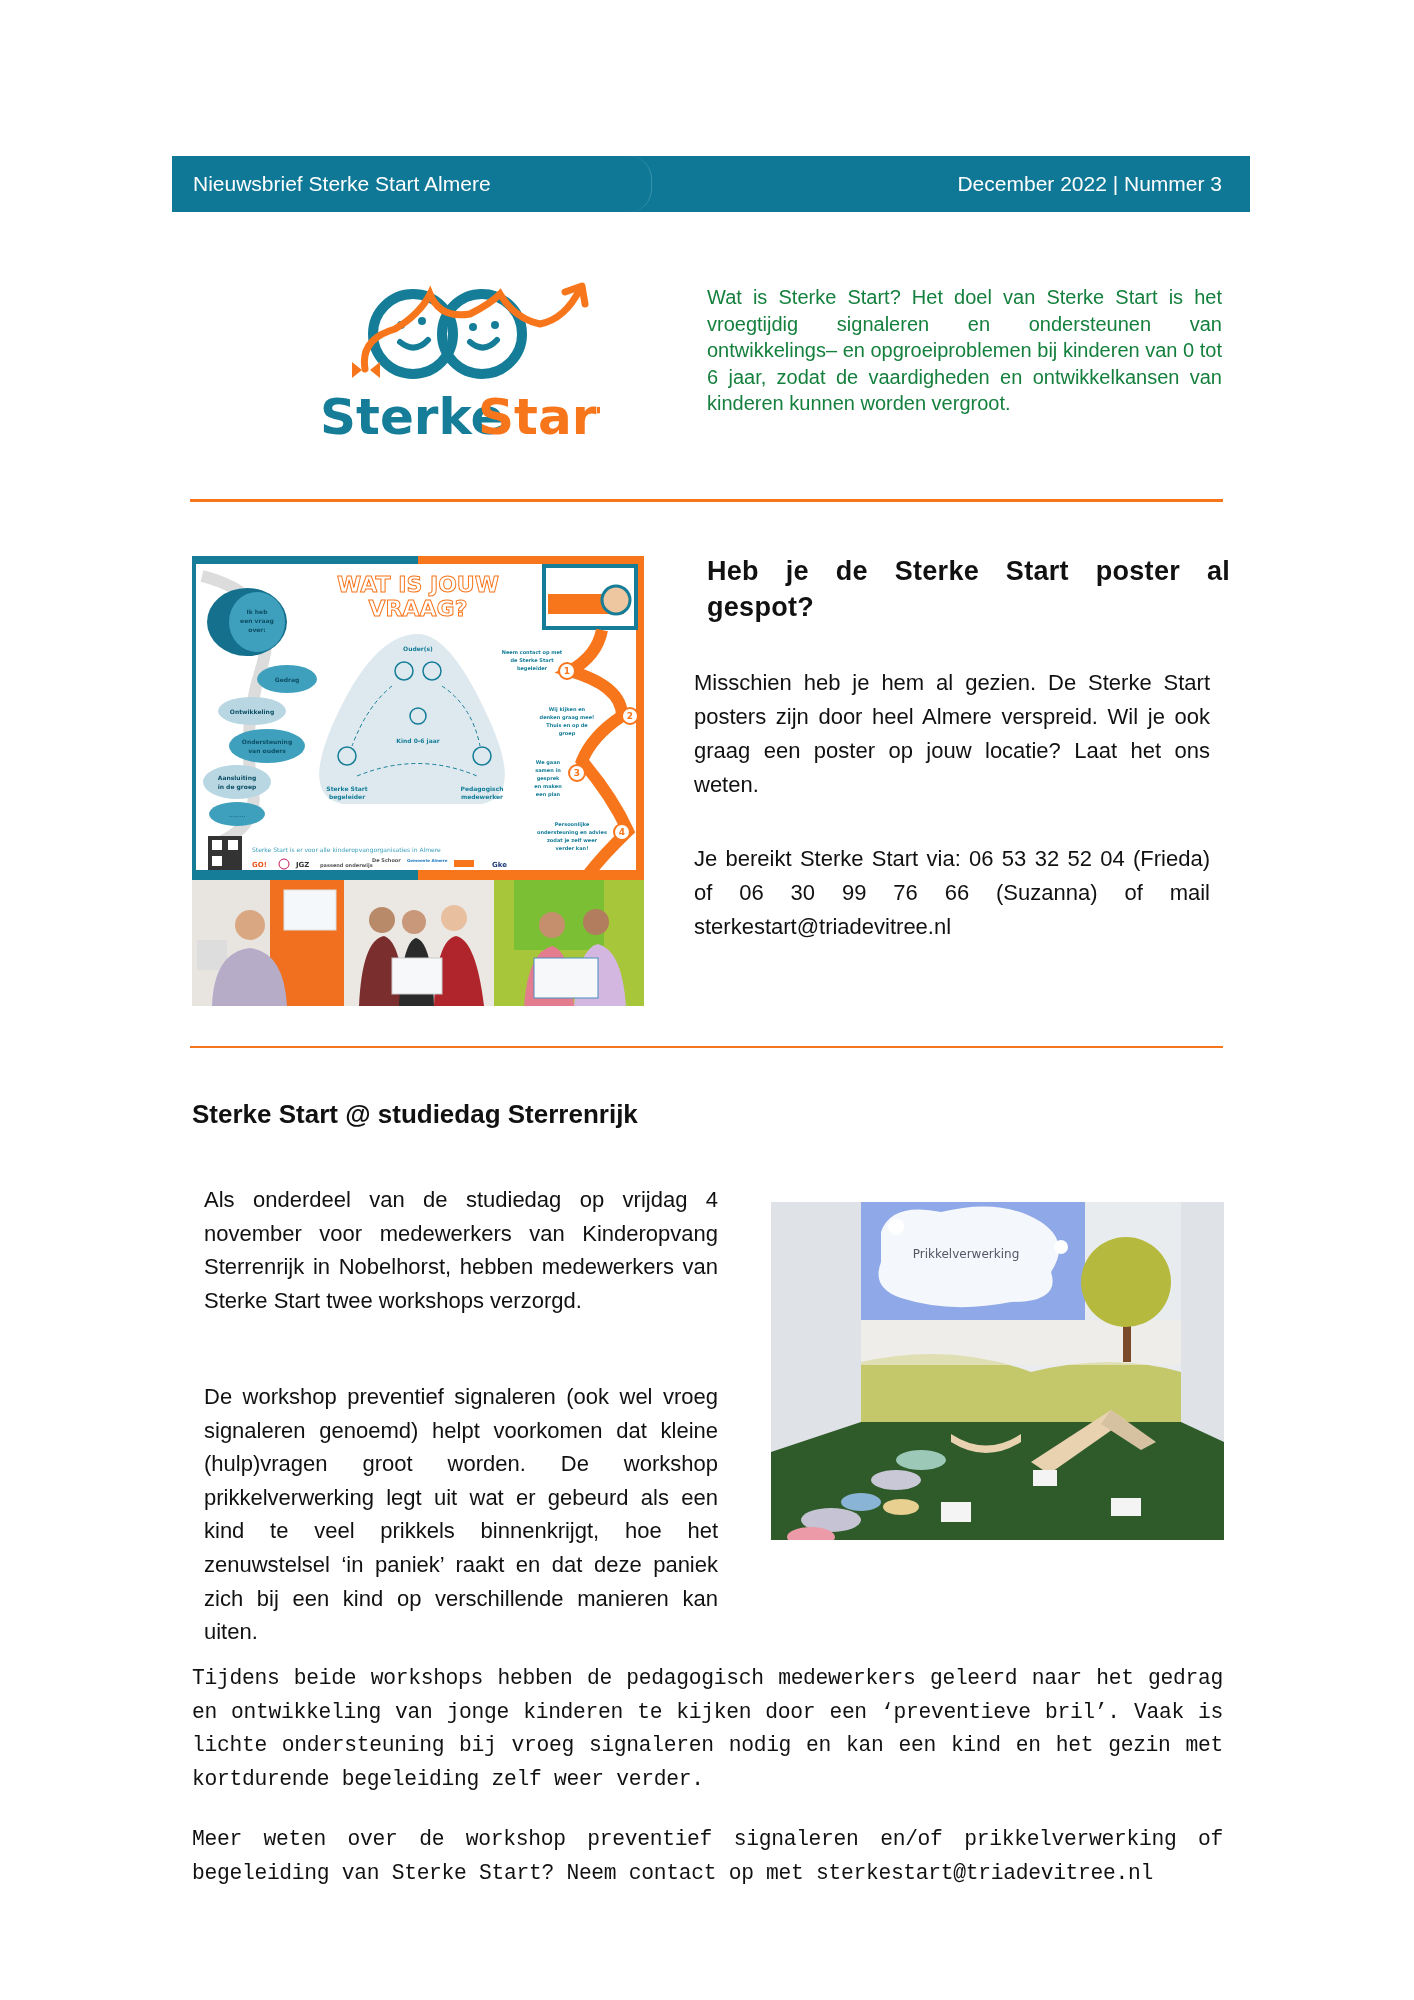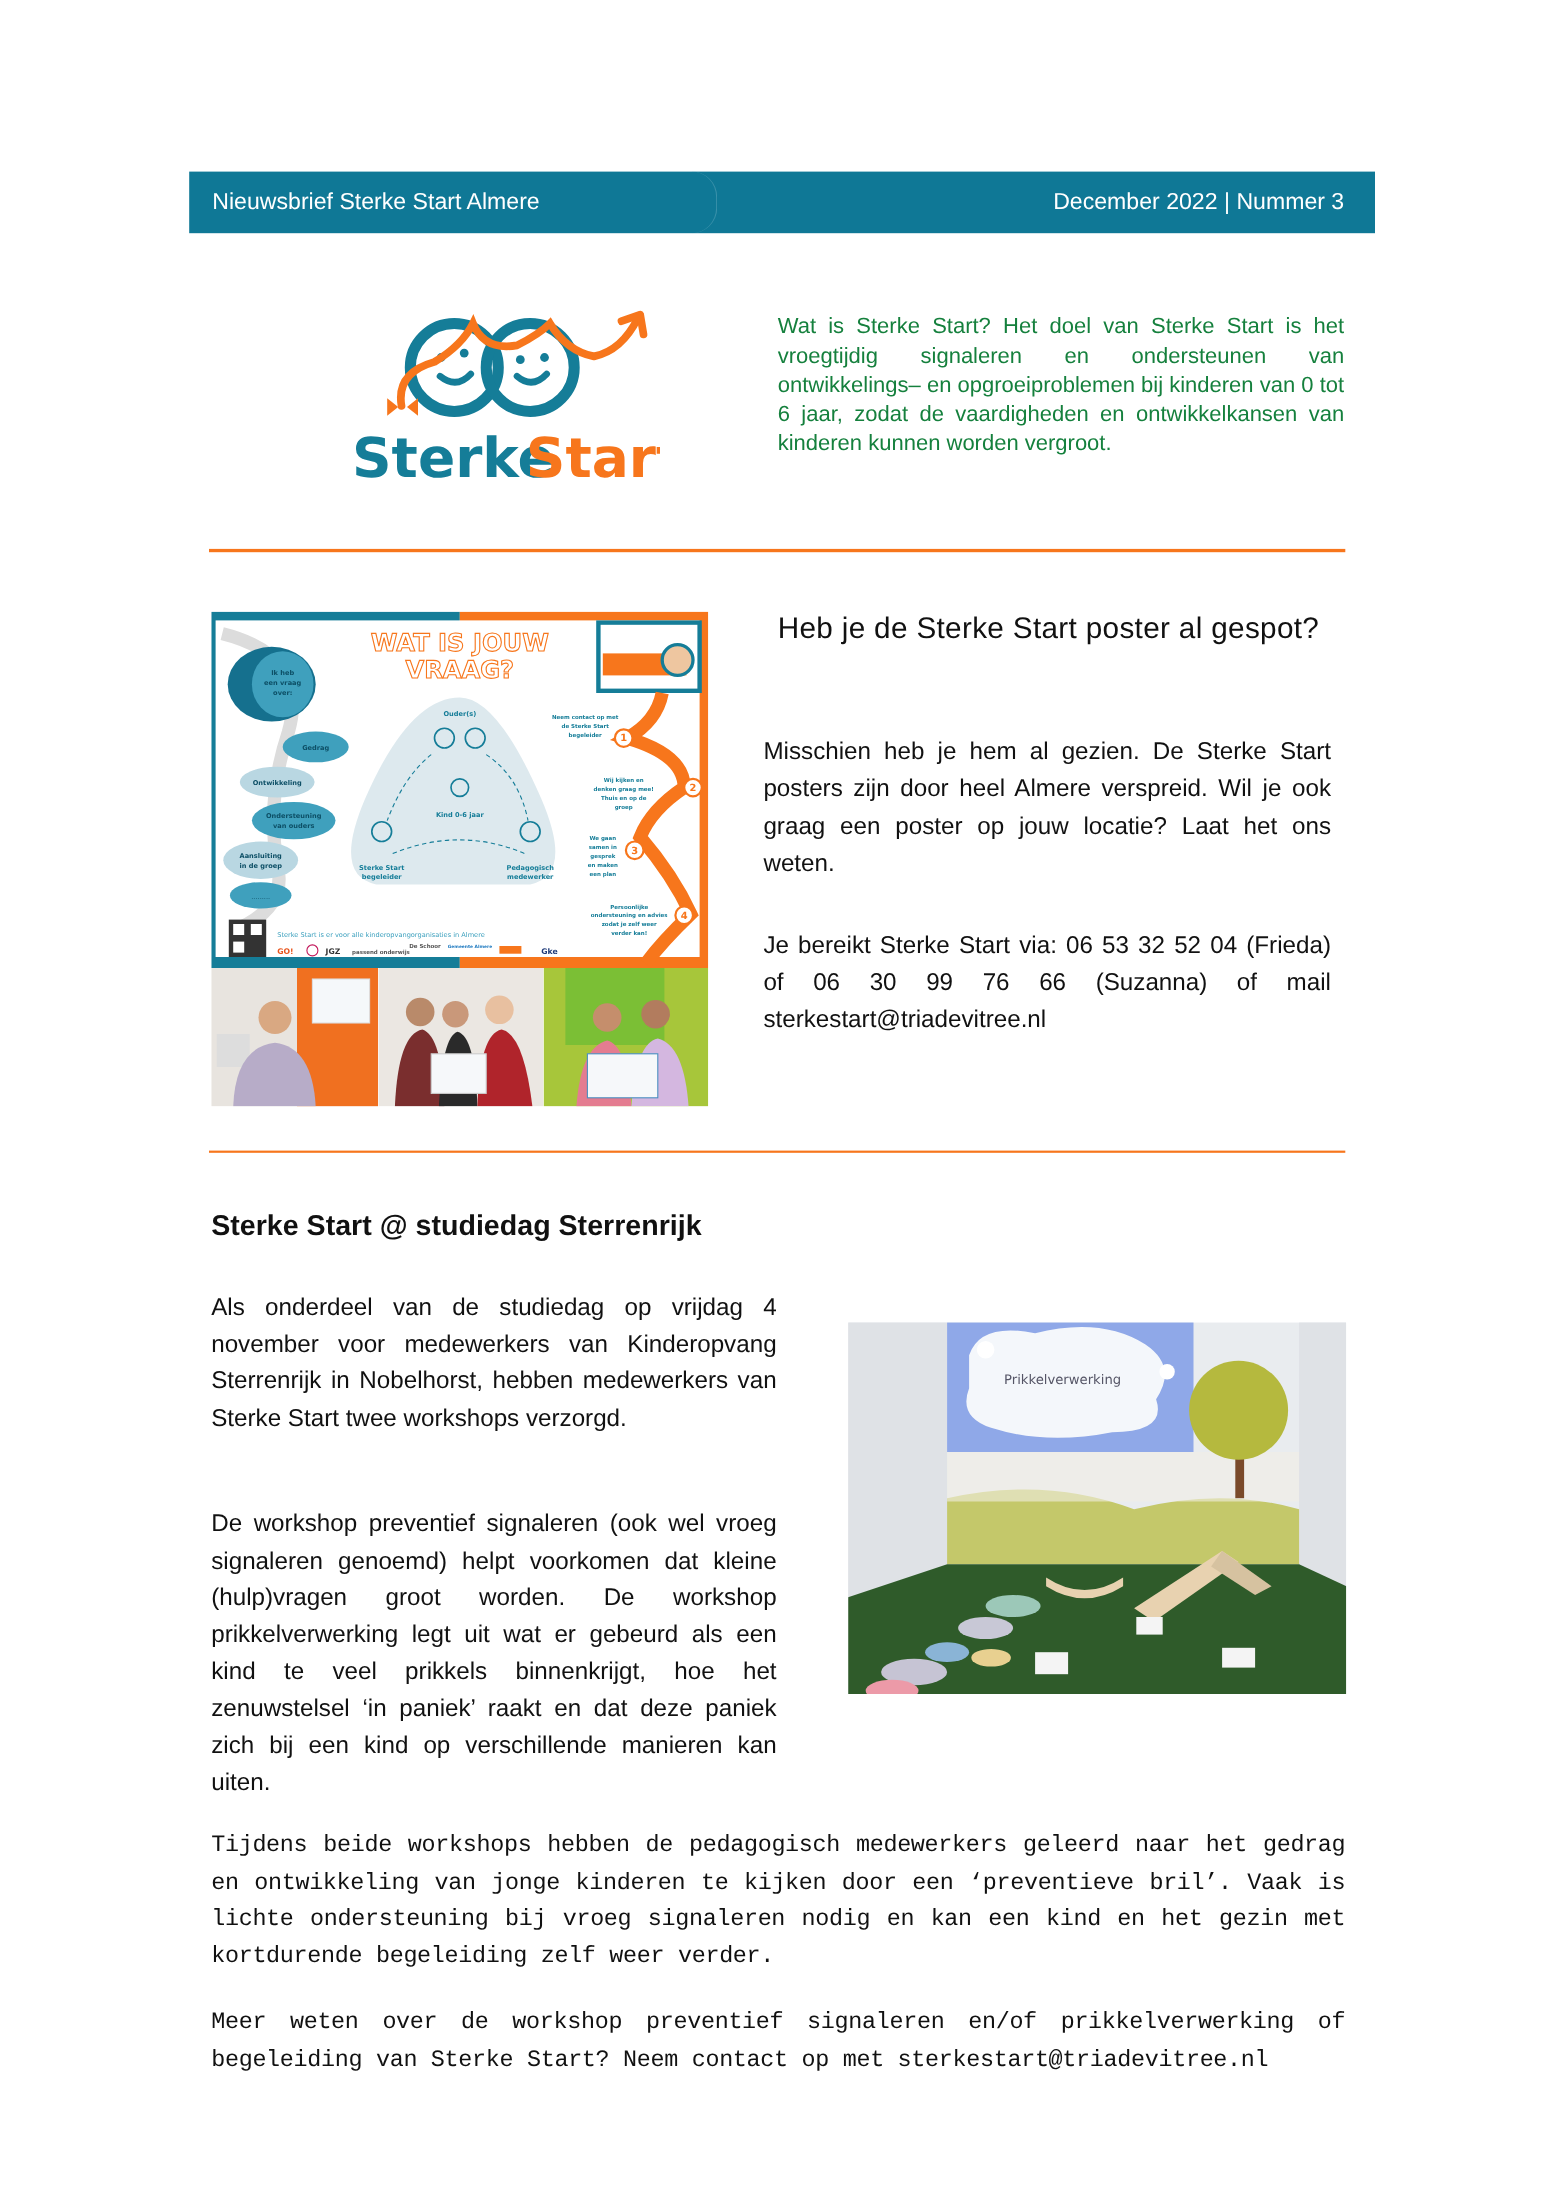"Heb je de Sterke Start" .art1-title { font-weight: normal -> bold }
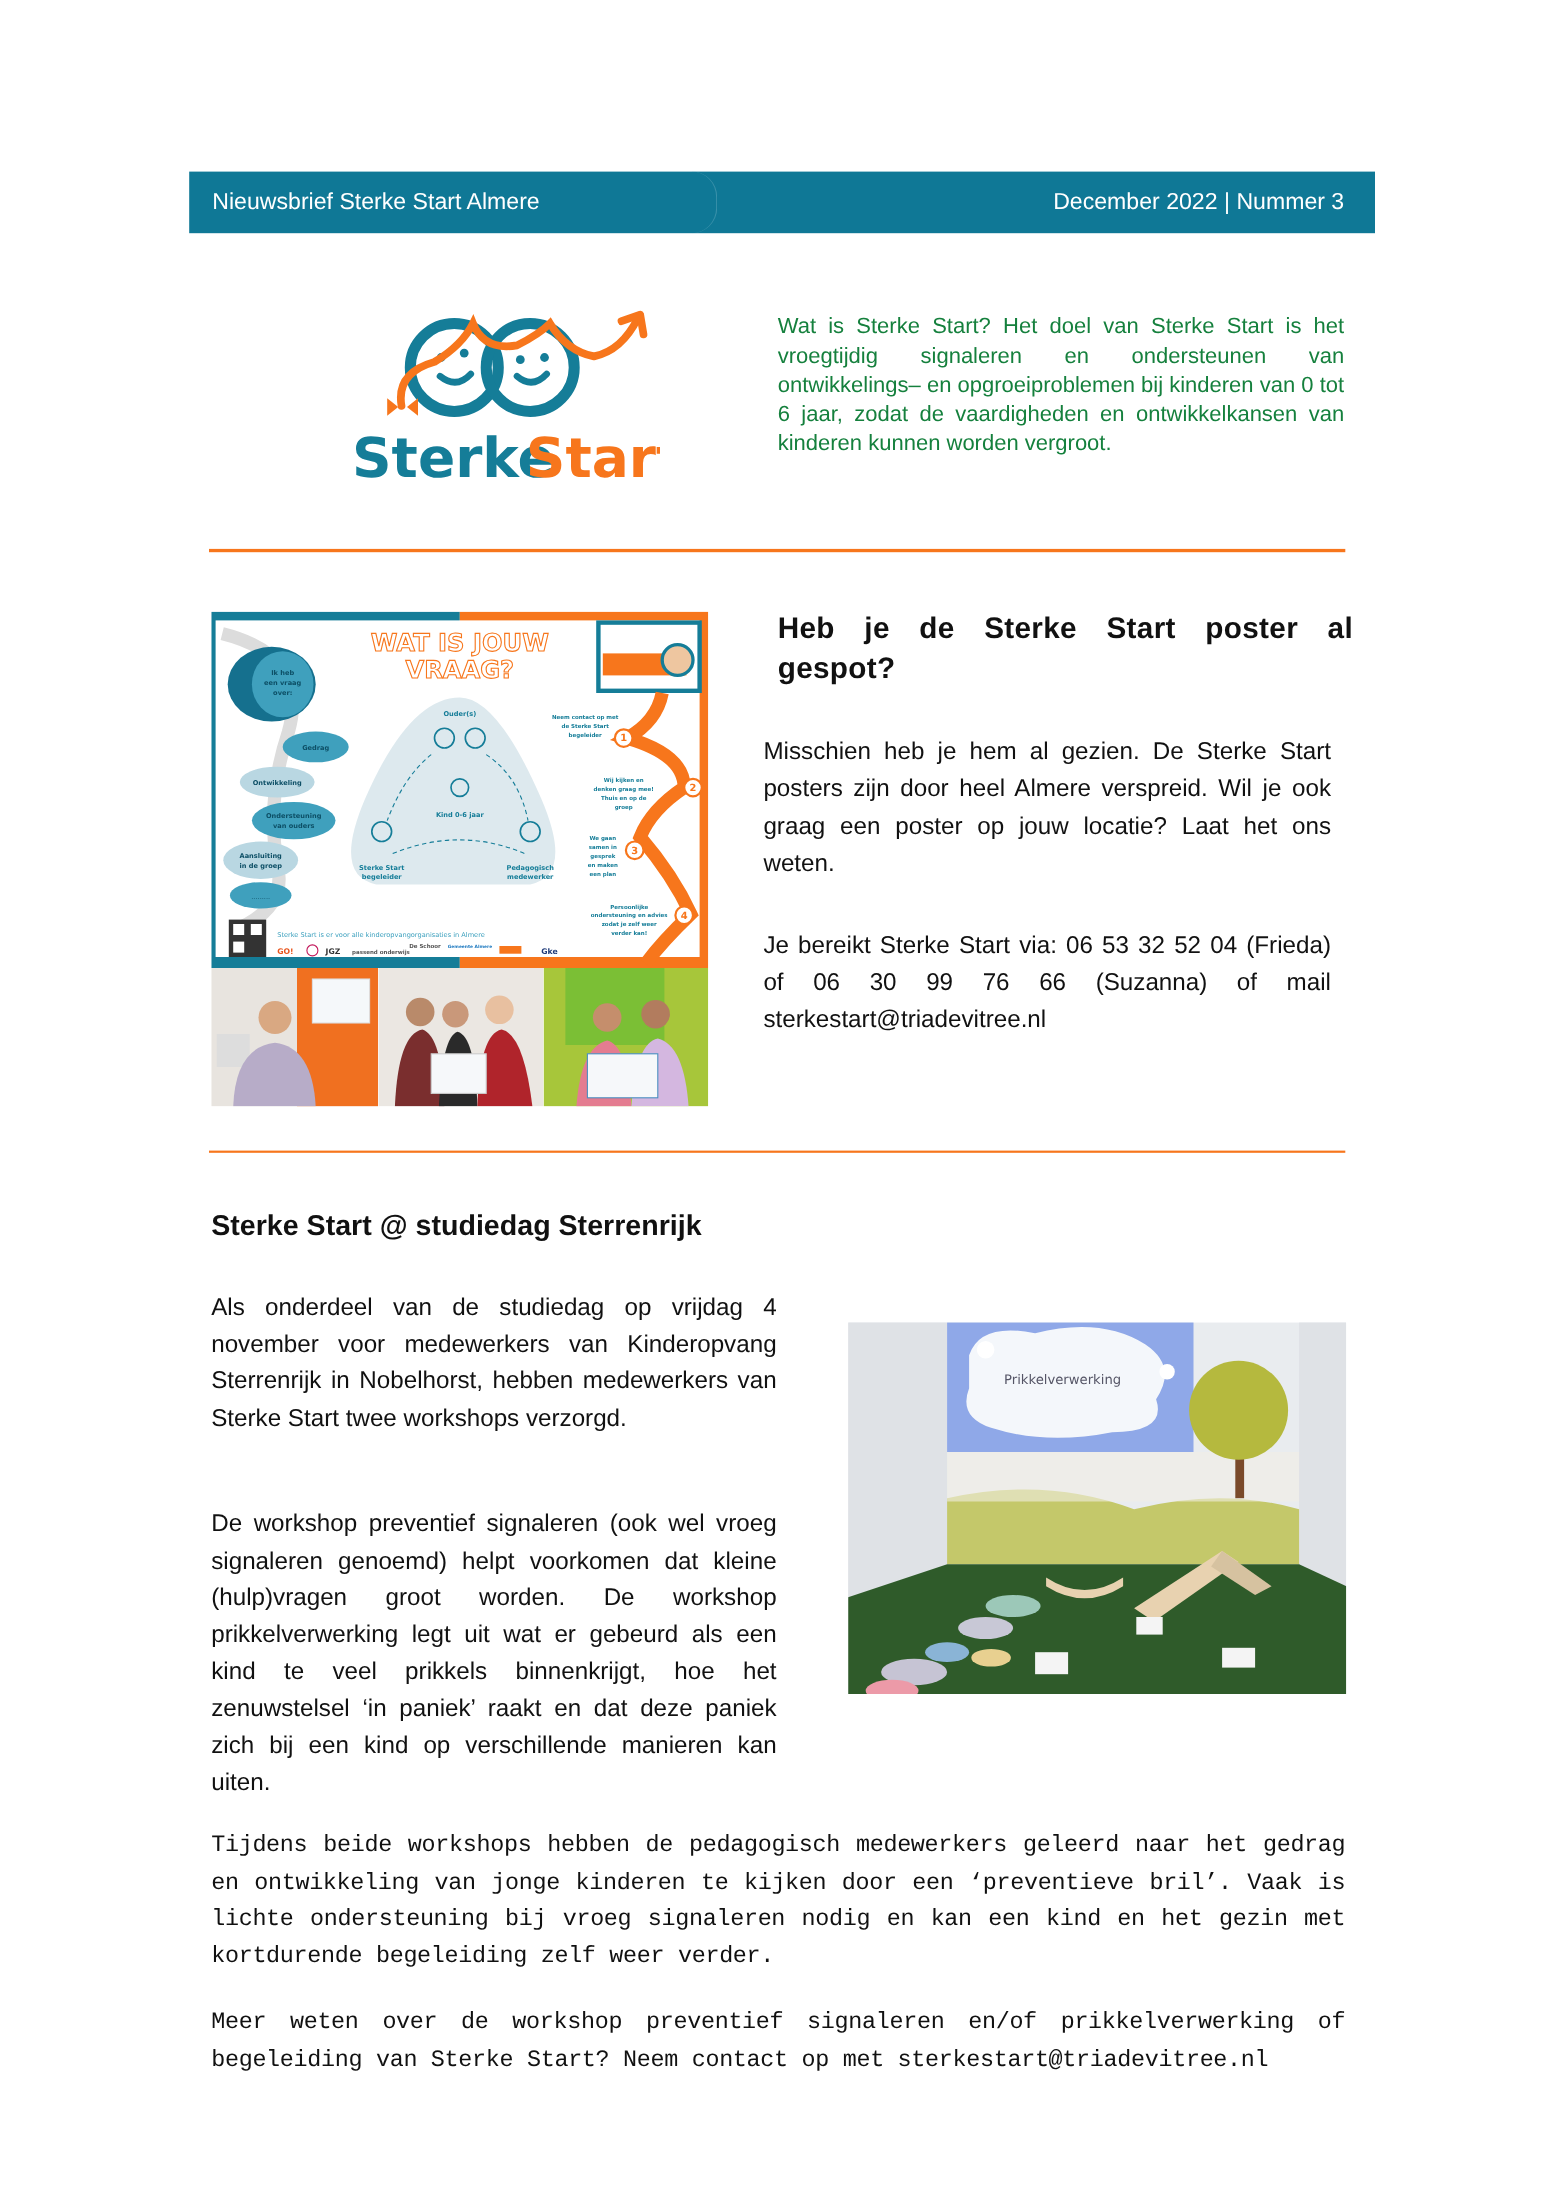"Als onderdeel van de studiedag" .art2-p { margin: 0 -> 12px }
